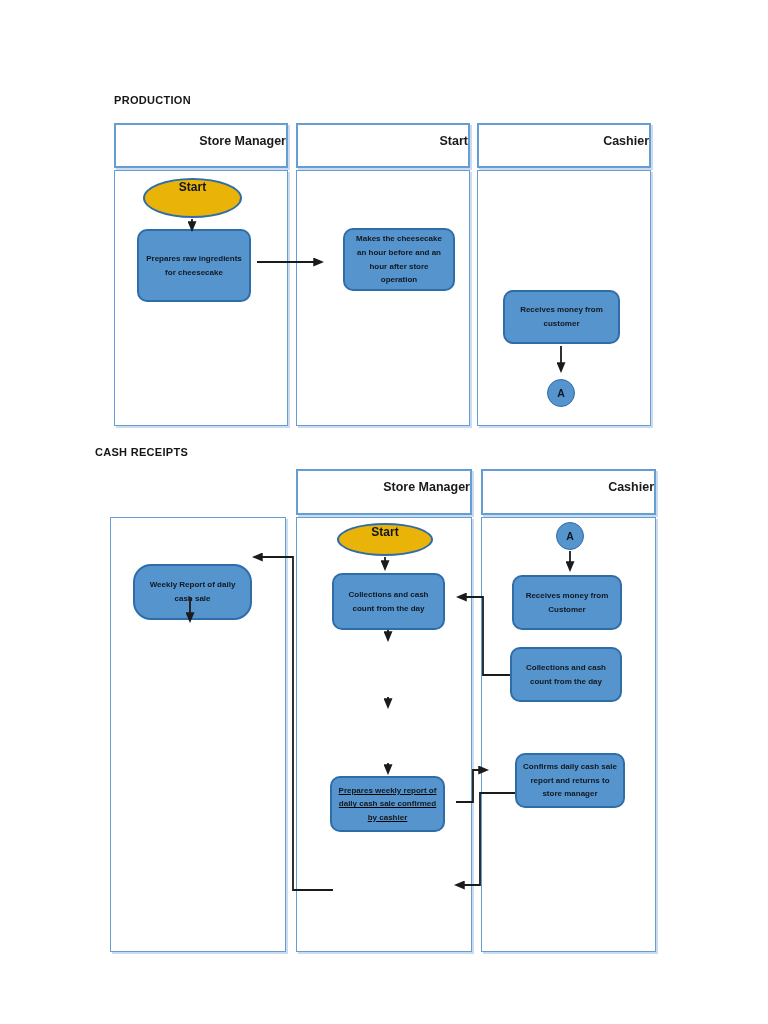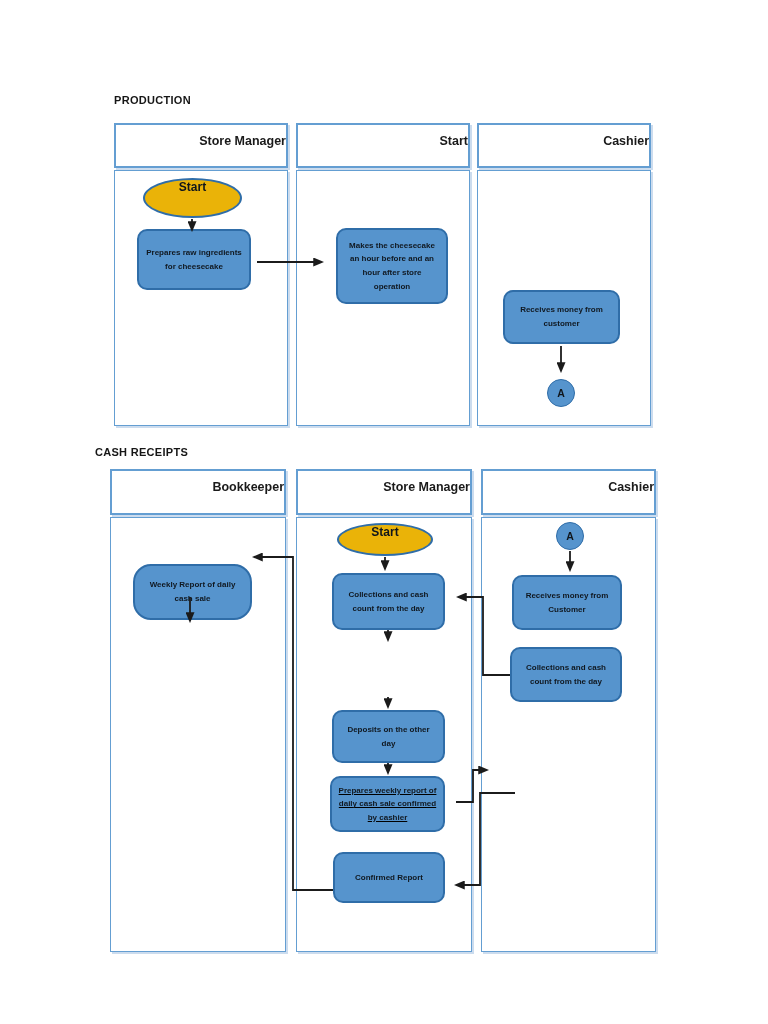"Makes the cheesecake an hour" div.node { height: 76px -> 63px; left: 336px -> 343px }
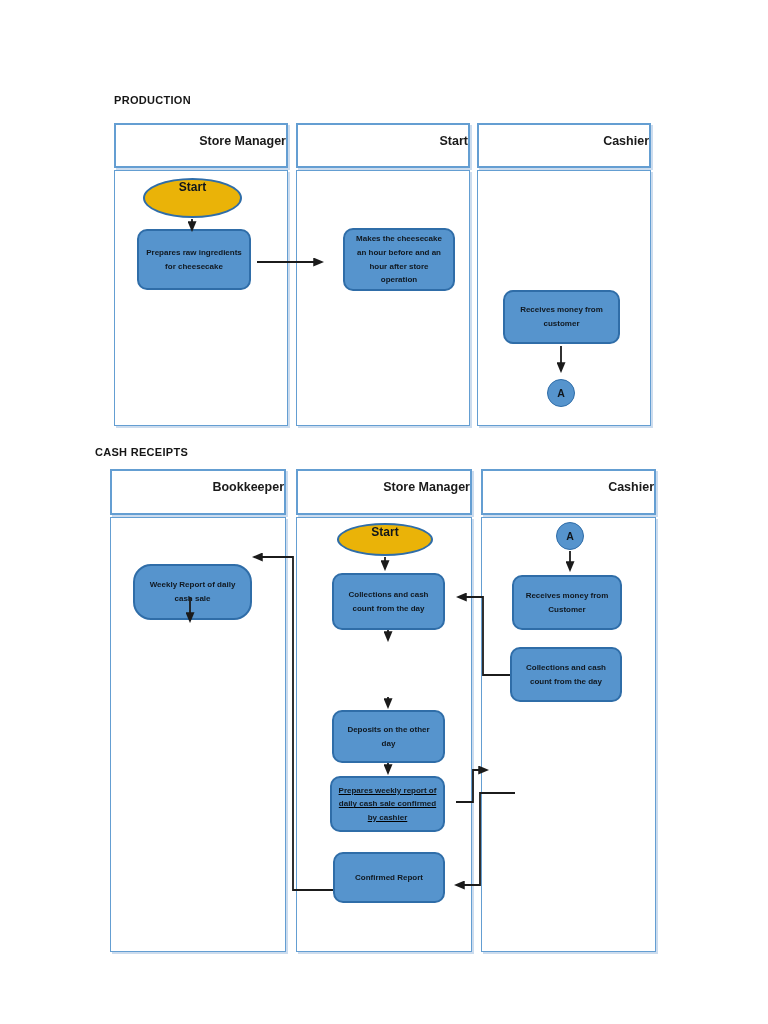"Prepares raw ingredients for cheesecake" div.node { height: 61px -> 73px }
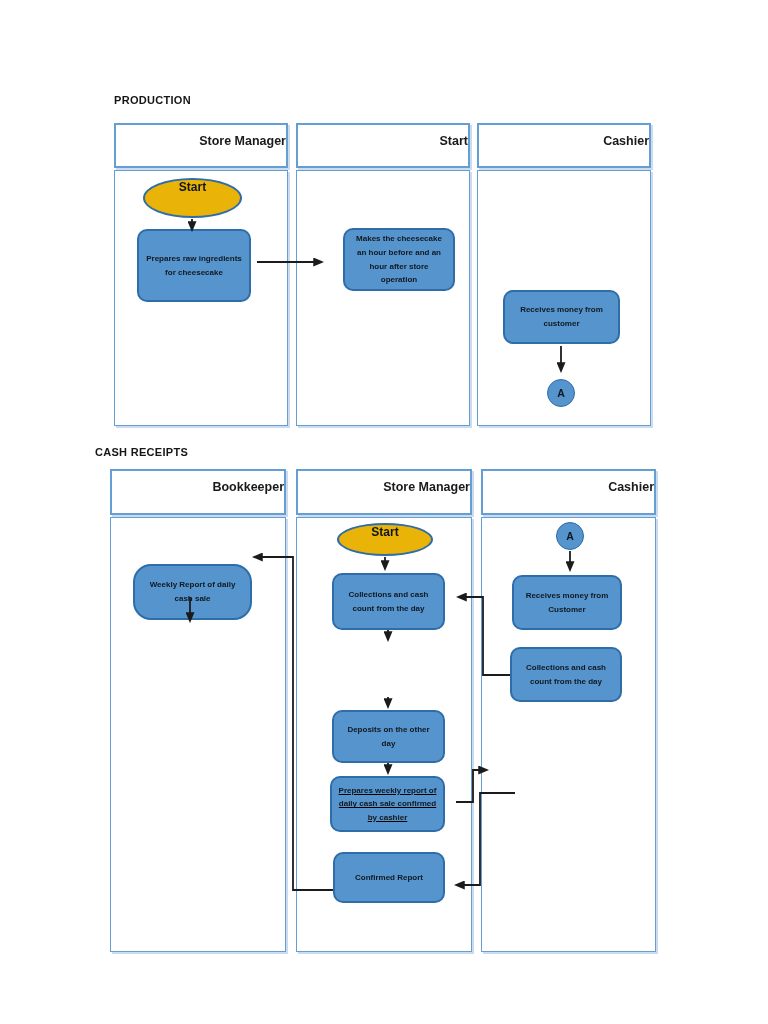"Bookkeeper" div.lane-header { html: <div> <span>Bookkeeper</span> </div> -> none }
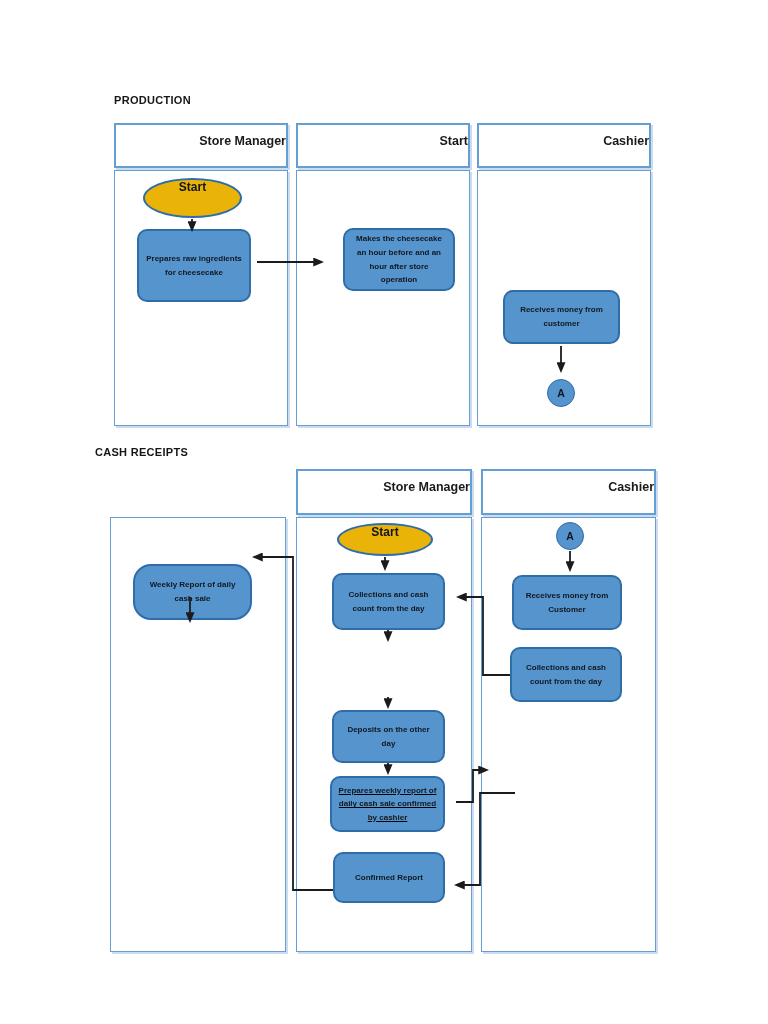"Deposits on the other day" div.node { html: <div> <span>Deposits on the other day</span> </div> -> none }
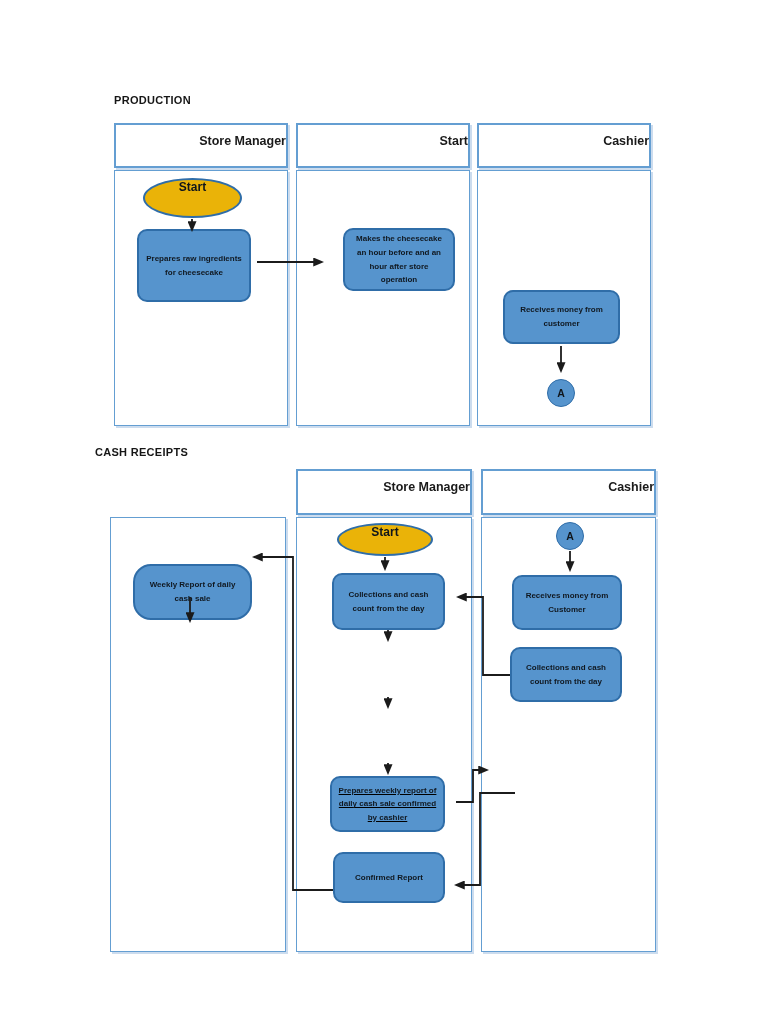"Confirms daily cash sale report" div.node { html: none -> <div> <span>Confirms daily cash sale report and returns to store manager</span> </div> }
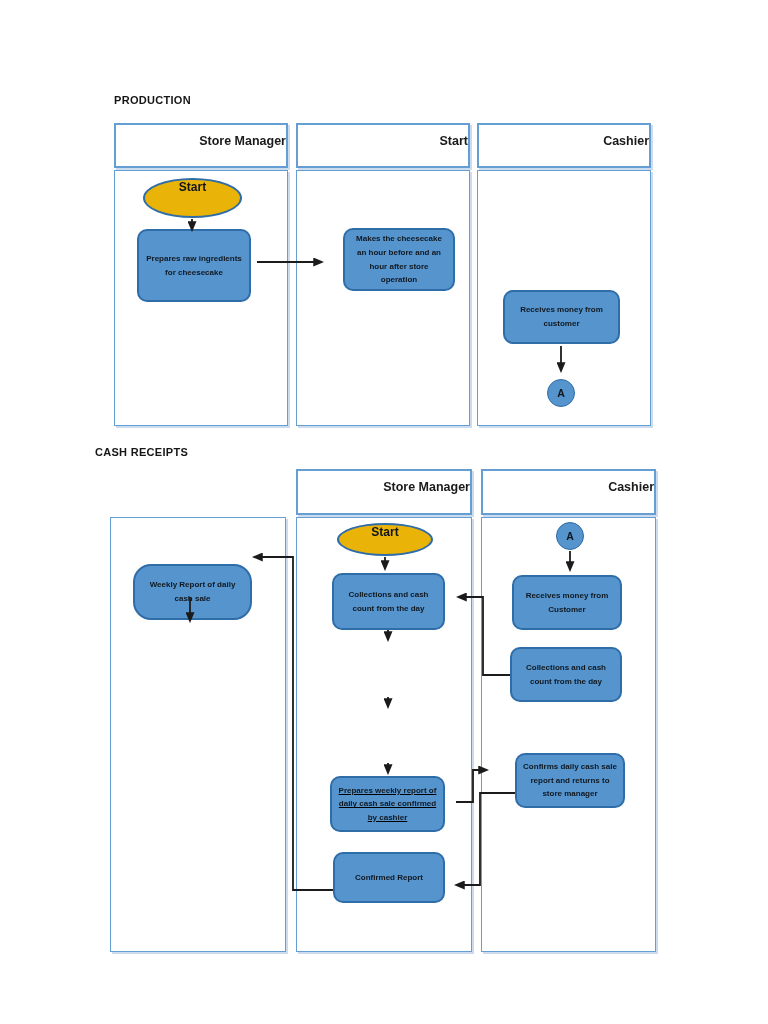"Confirmed Report" div.node { html: <div> <span>Confirmed Report</span> </div> -> none }
